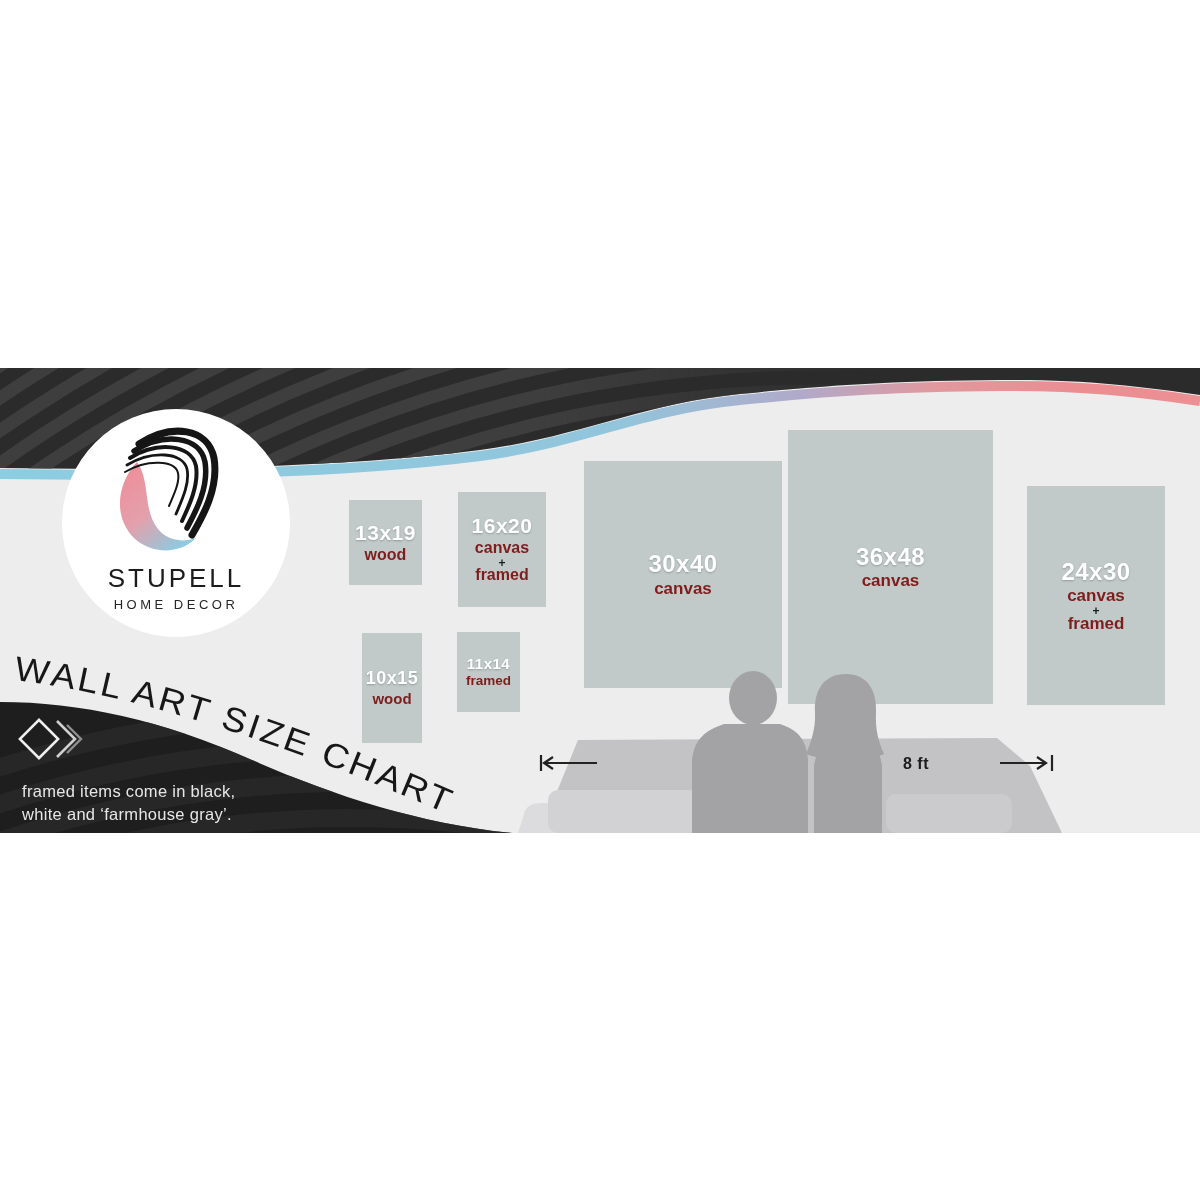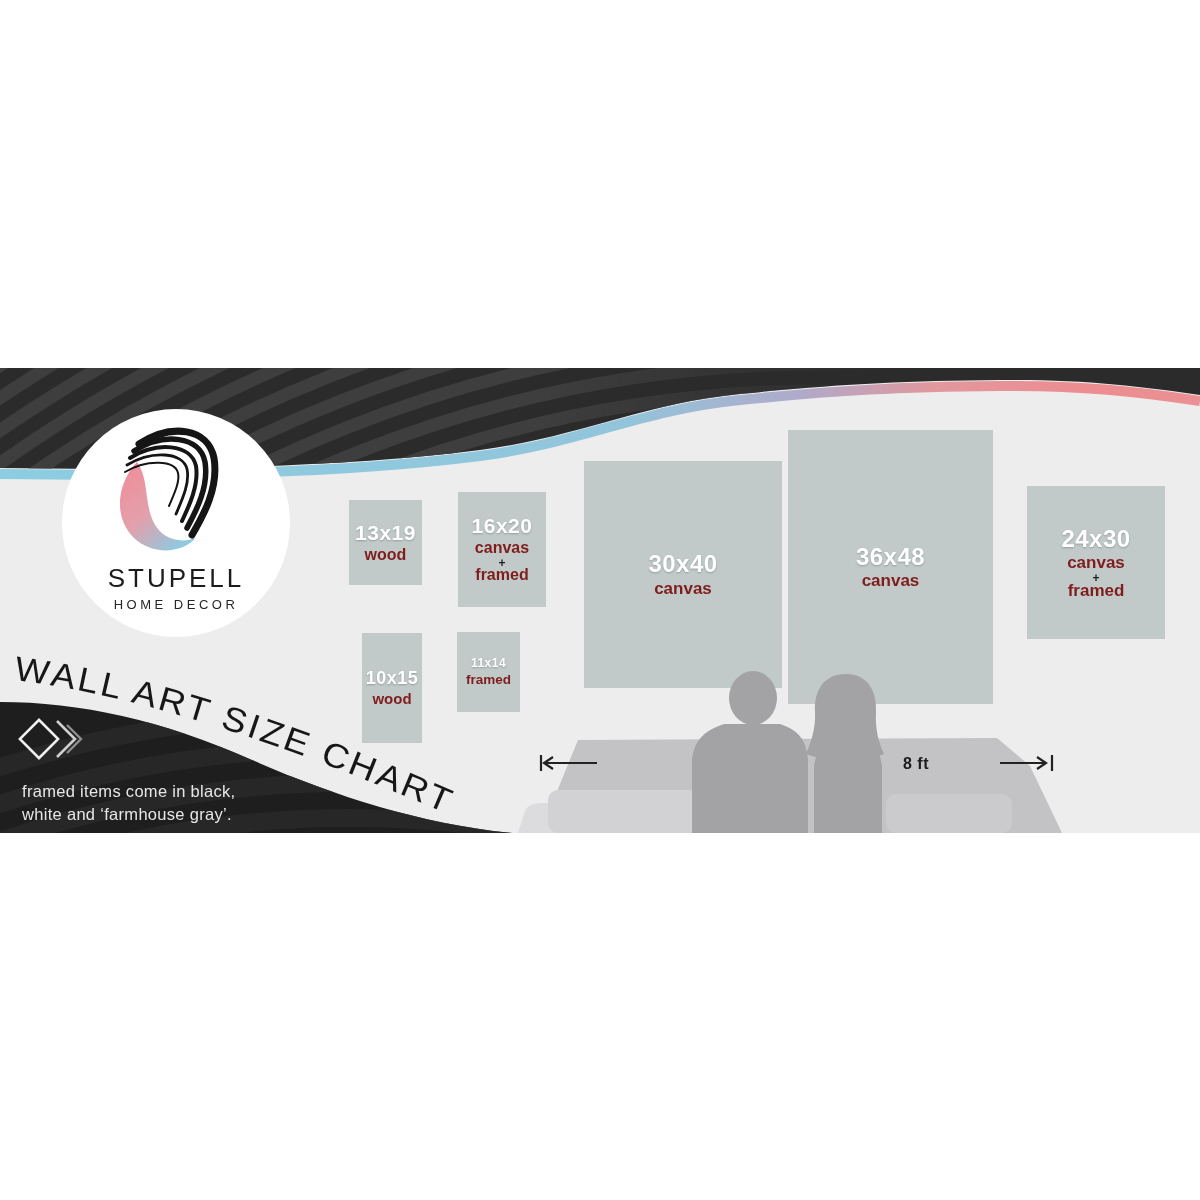"24x30" div.size-box { height: 153px -> 219px }
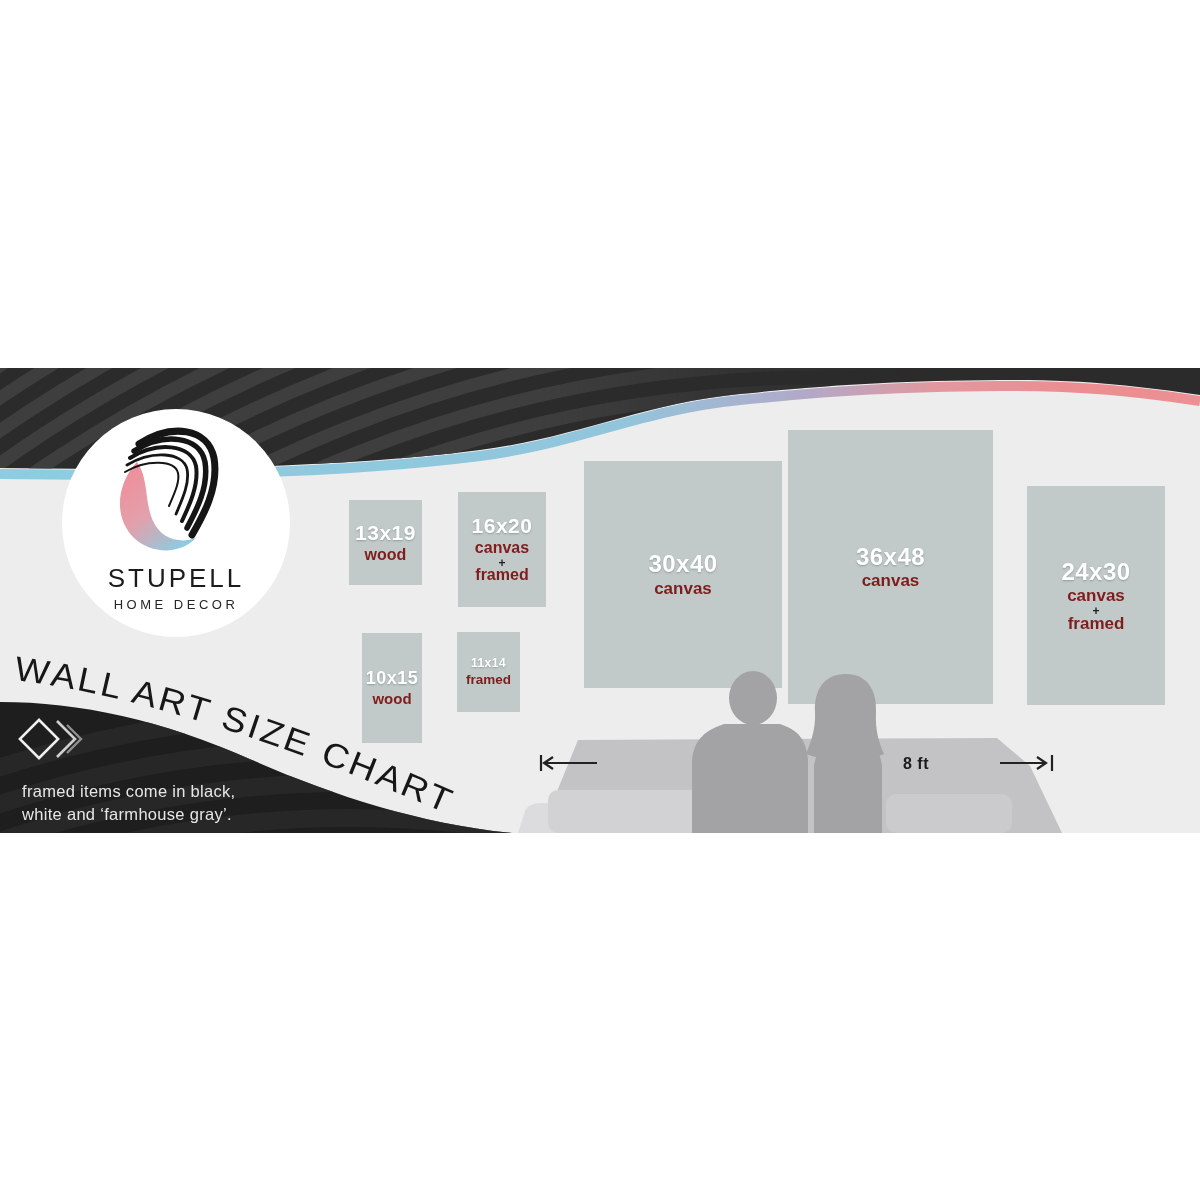"11x14" .bx-xs .size-num { font-size: 12px -> 15px }
